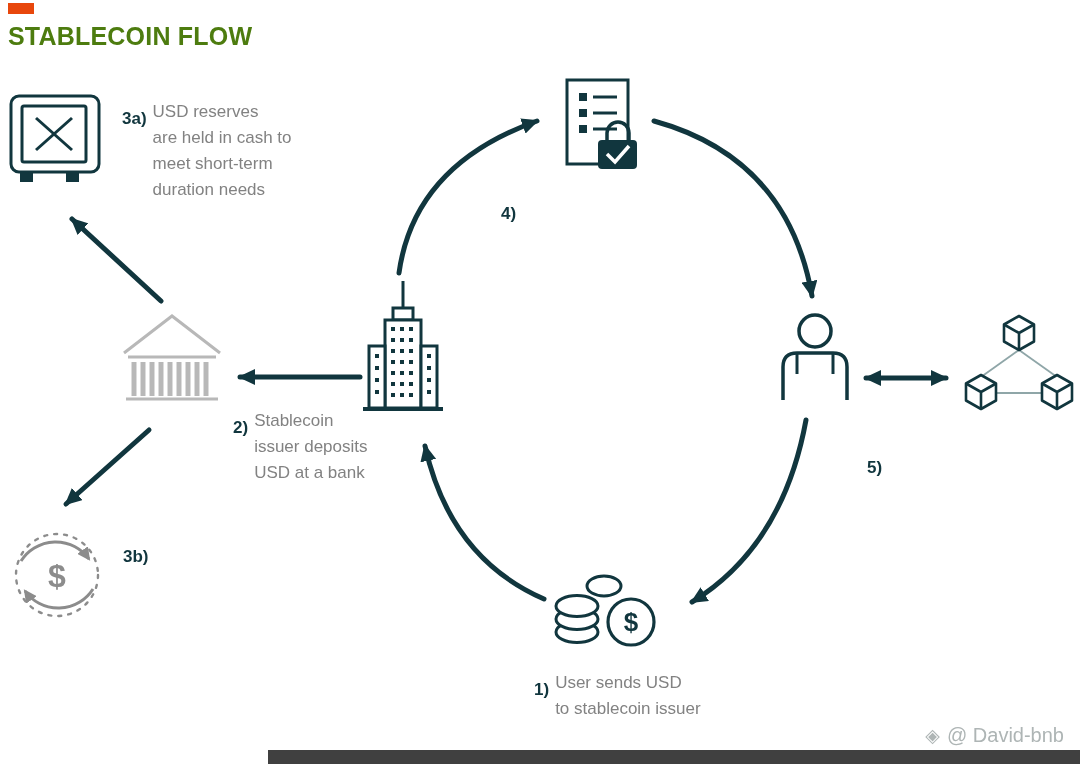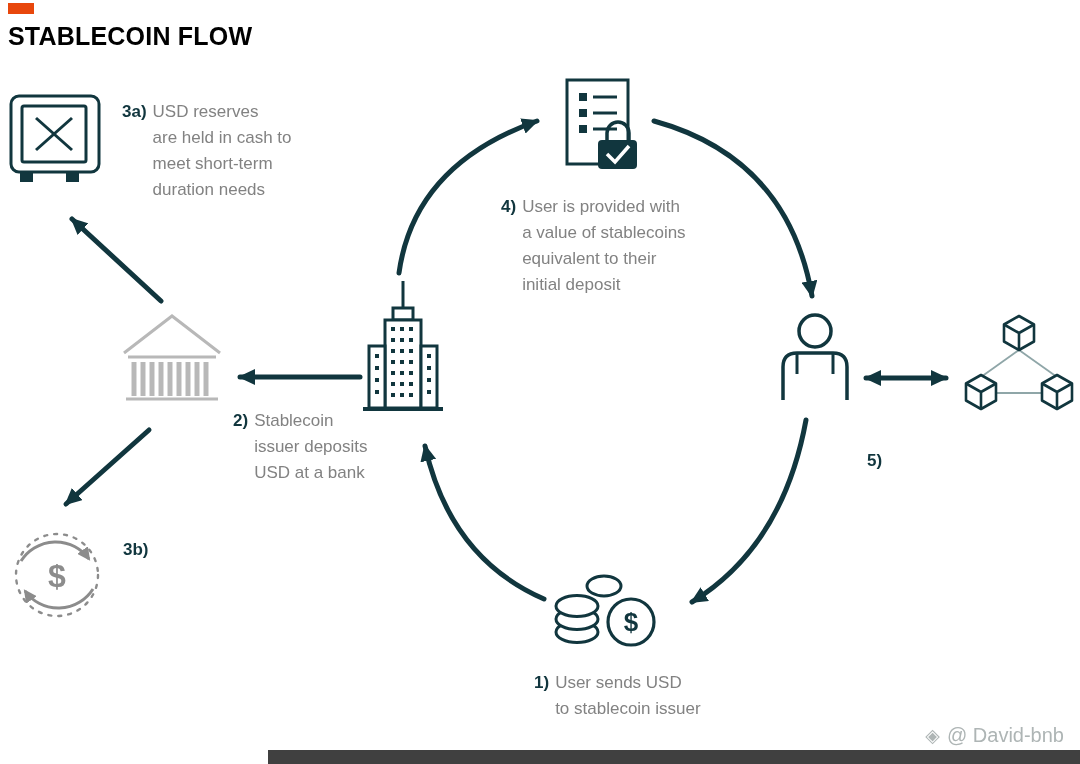"STABLECOIN FLOW" .title { color: #000000 -> #4d7c0f }
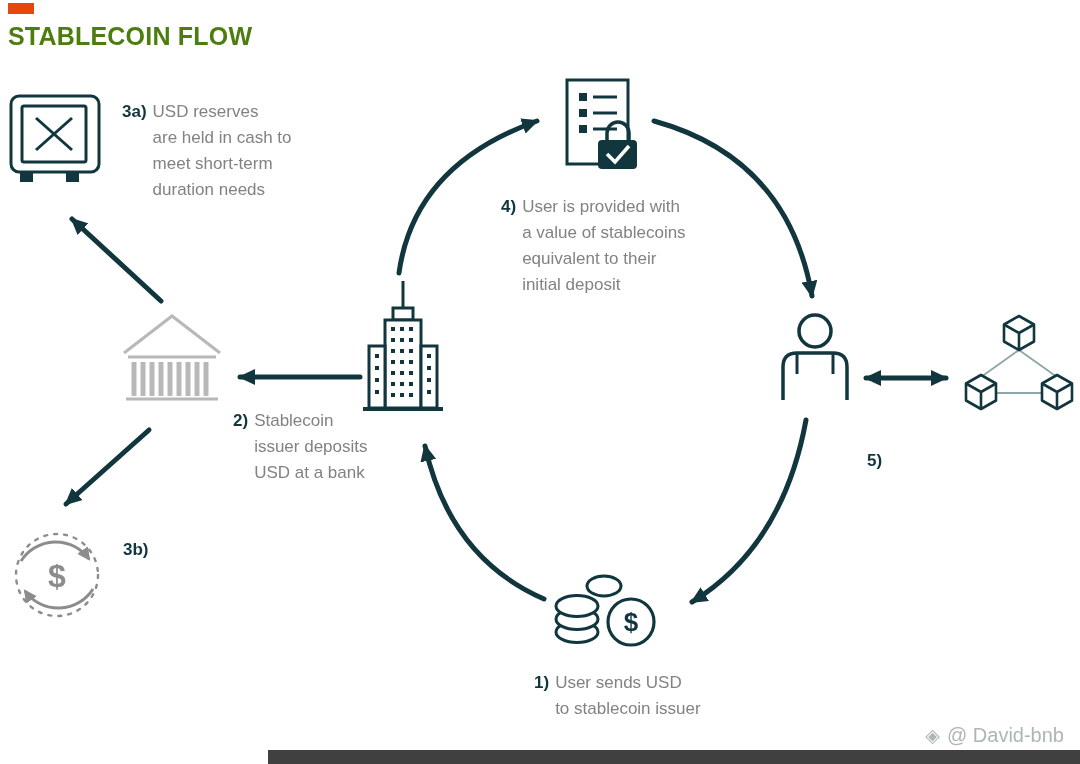"3a)" .step .num { margin-top: none -> 7px }
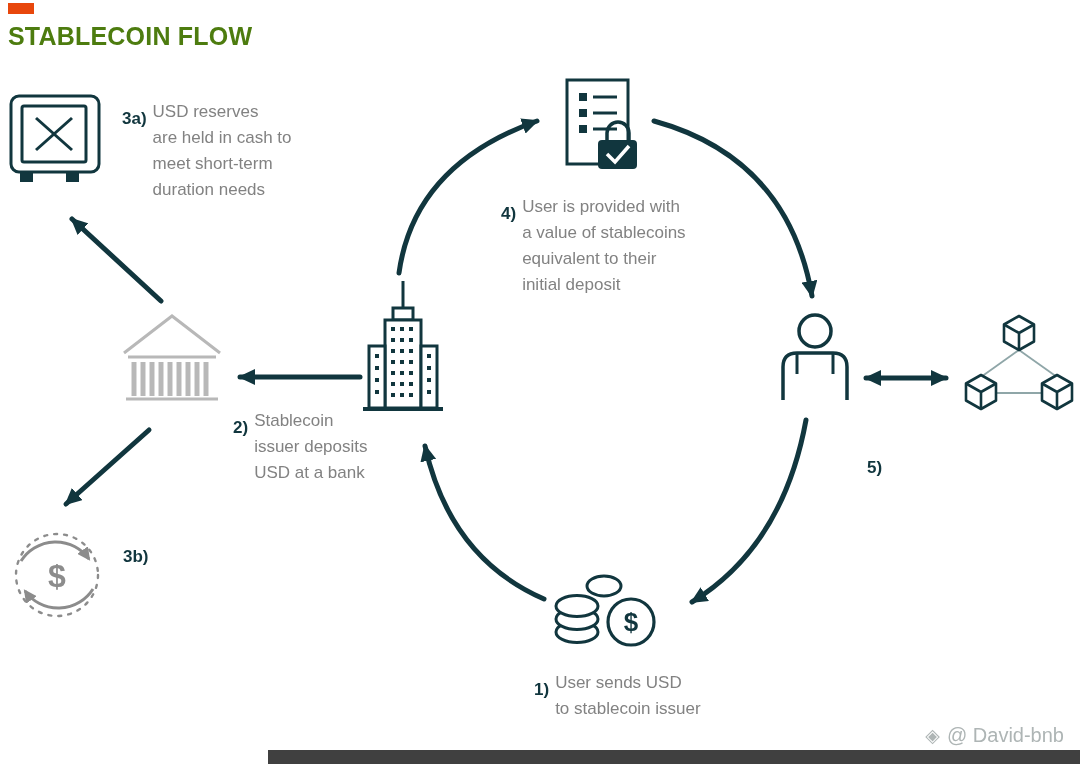"User is provided with" span.txt { html: <span>User is provided with a value of stablecoins equivalent to their initial deposit</span> -> none }
